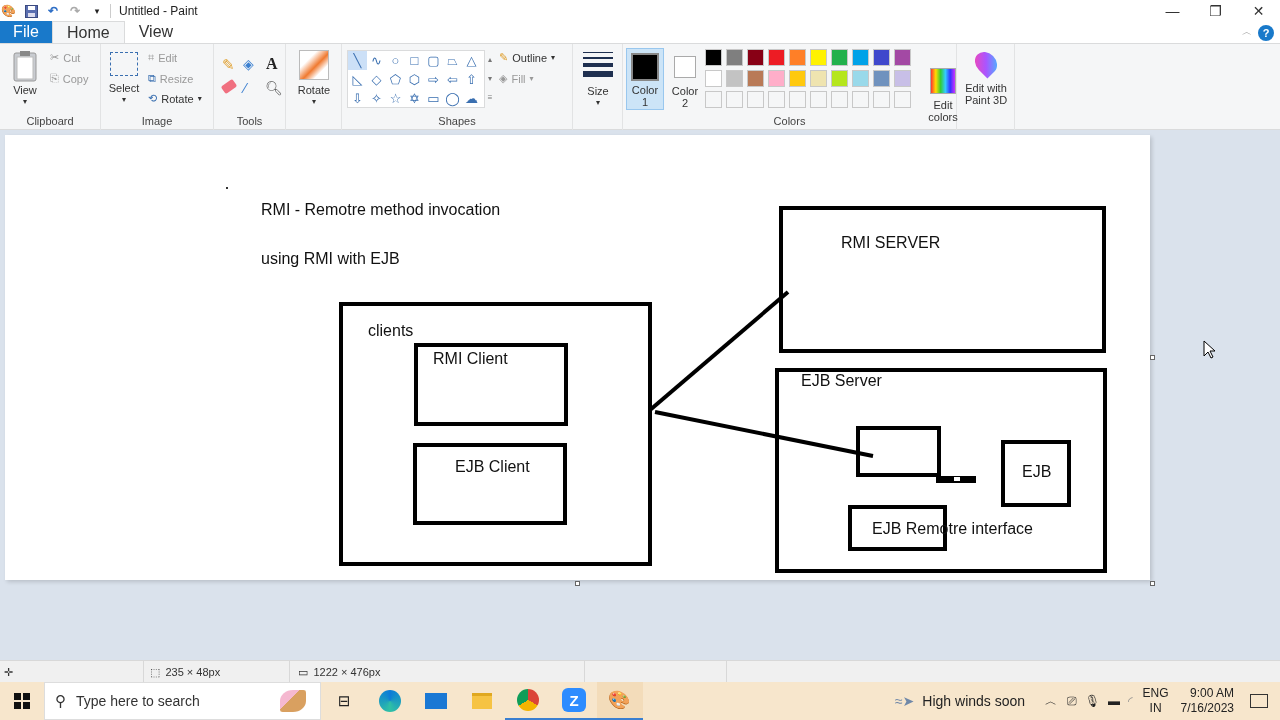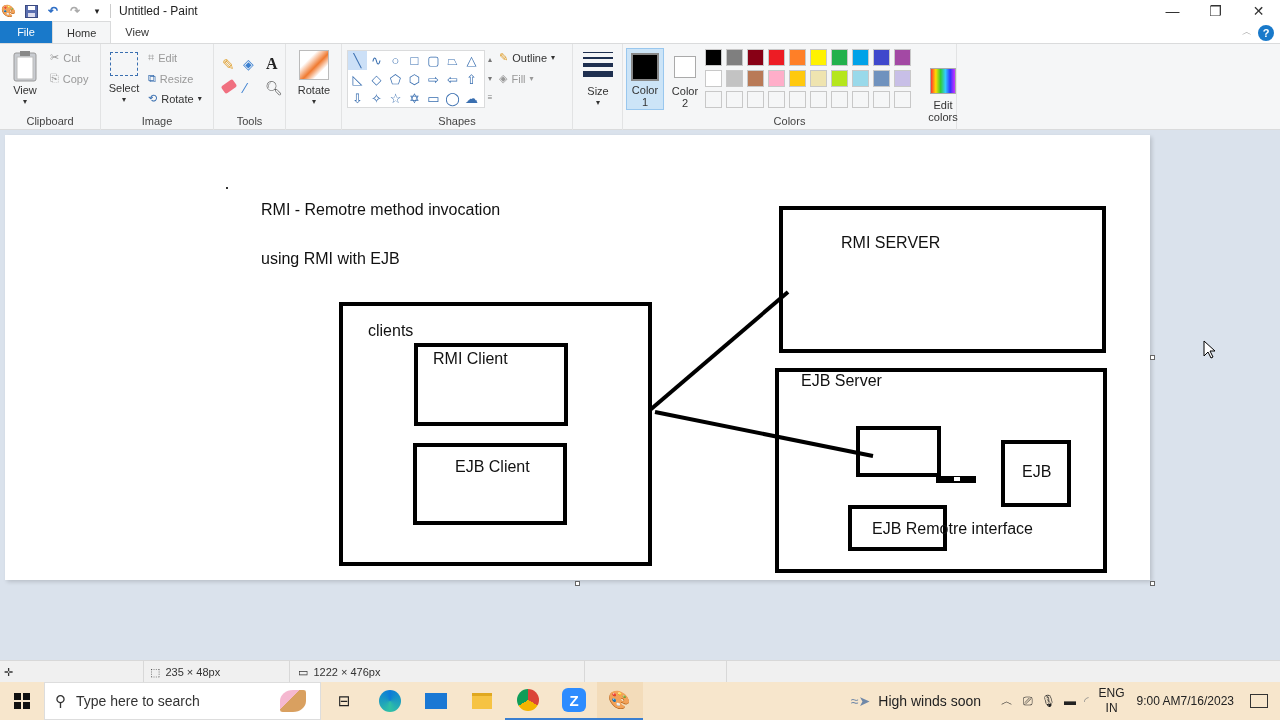"File" .tab { font-size: 11px -> 16px }
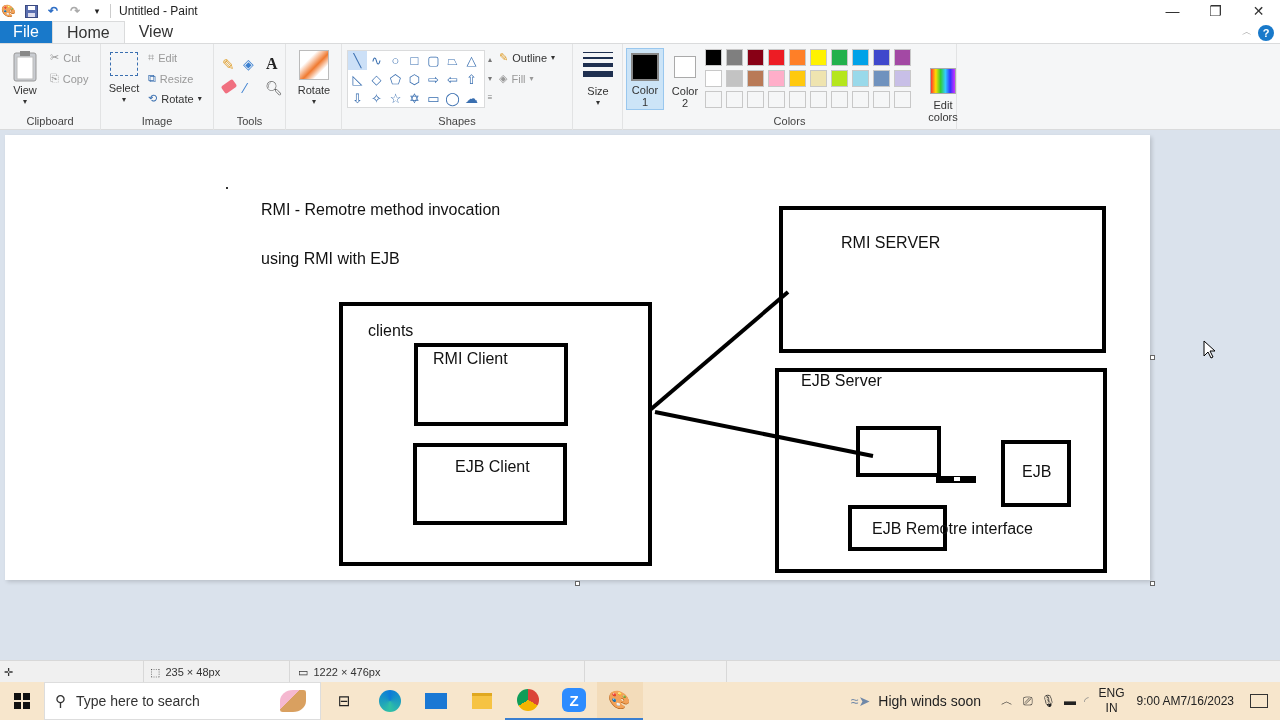"Edit with Paint 3D" div.group { html: none -> <div> <div> <div></div> <div>Edit with Paint 3D</div> </div> </div> }
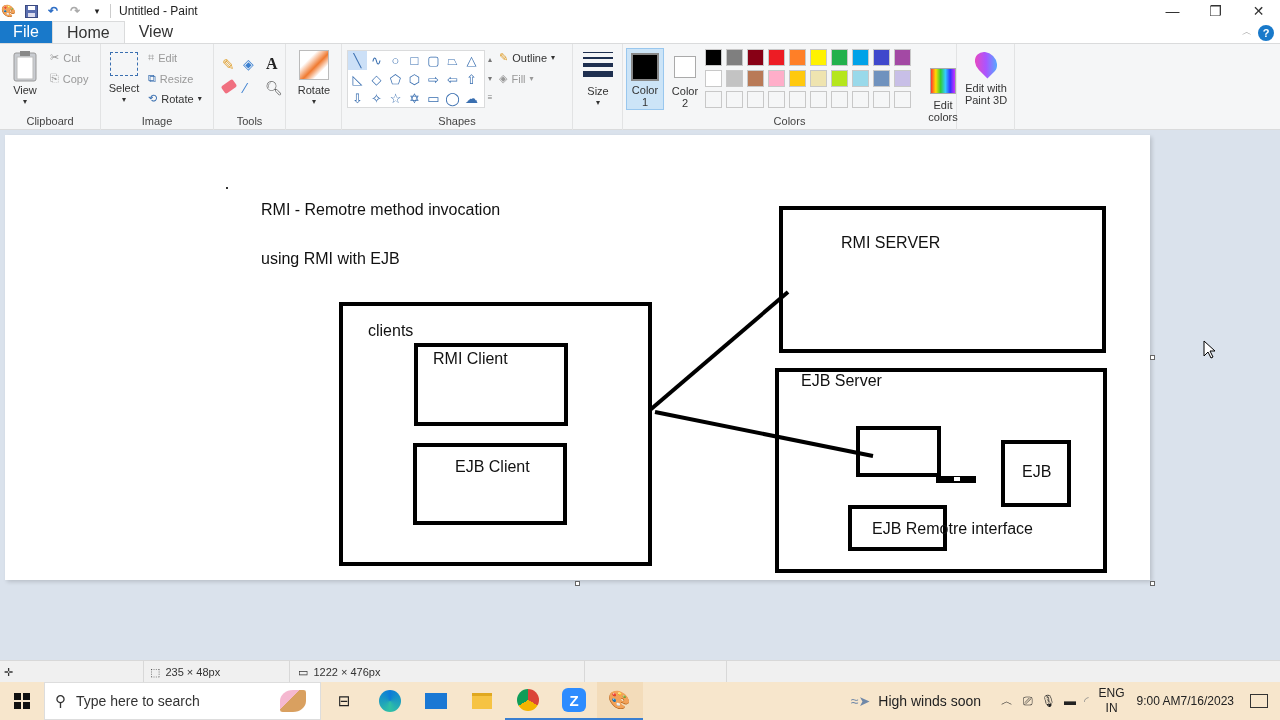"9:00 AM" span { flex-direction: row -> column }
